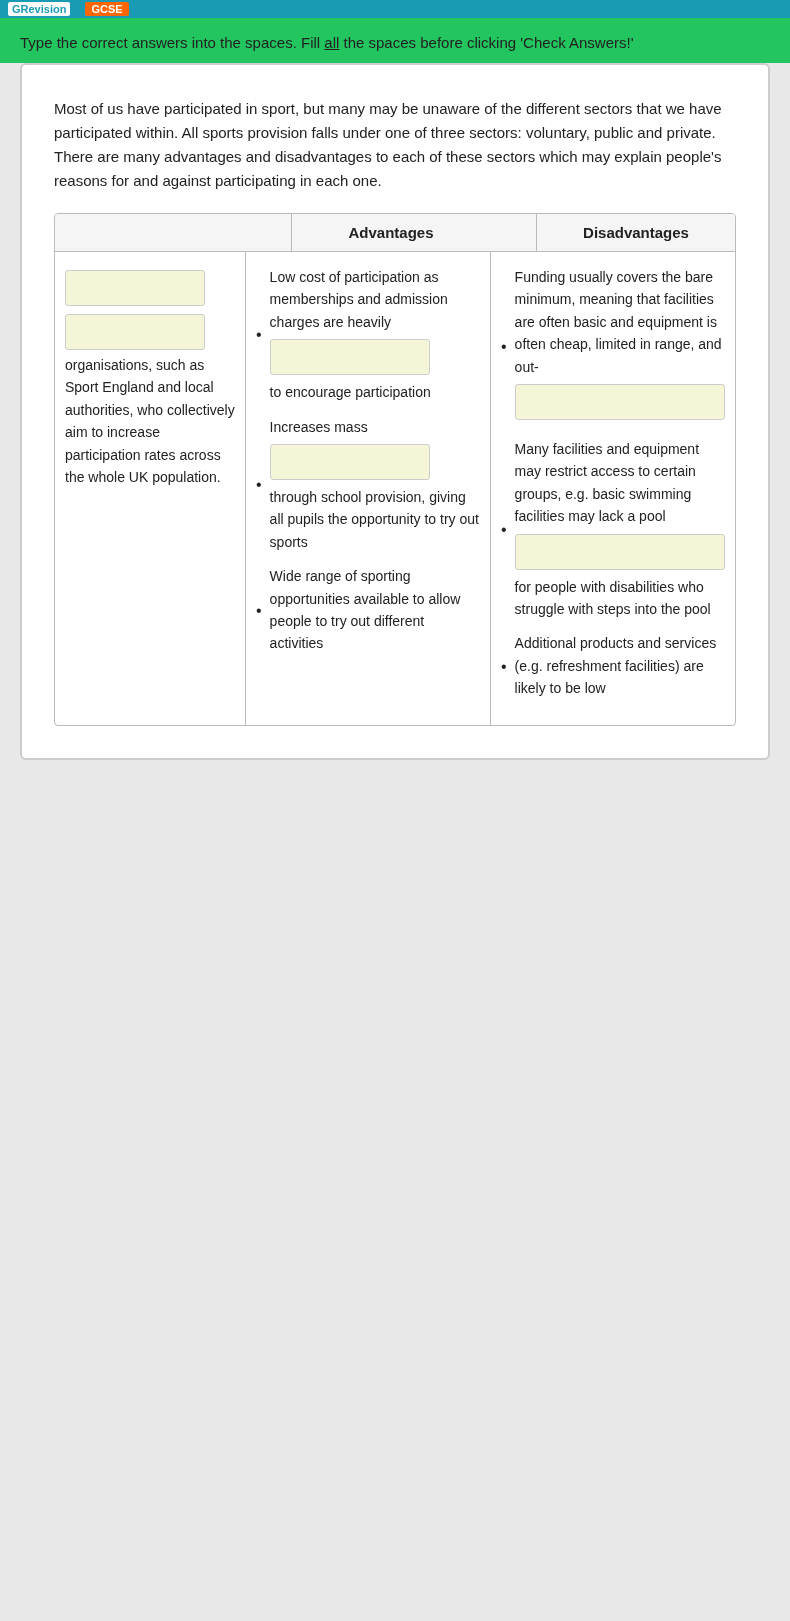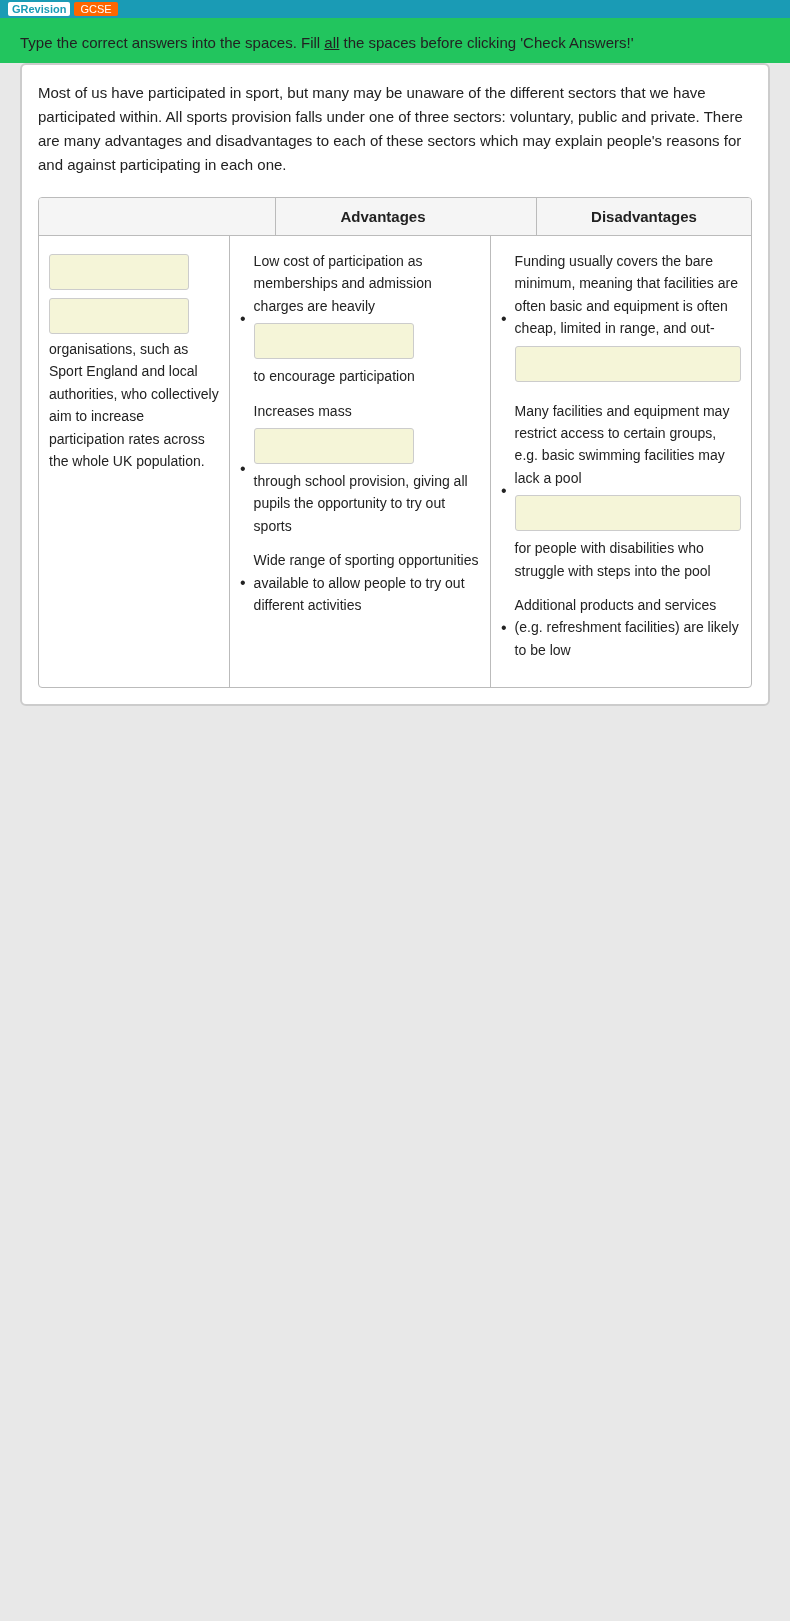"GRevision" .logo-area { gap: 4px -> 15px }
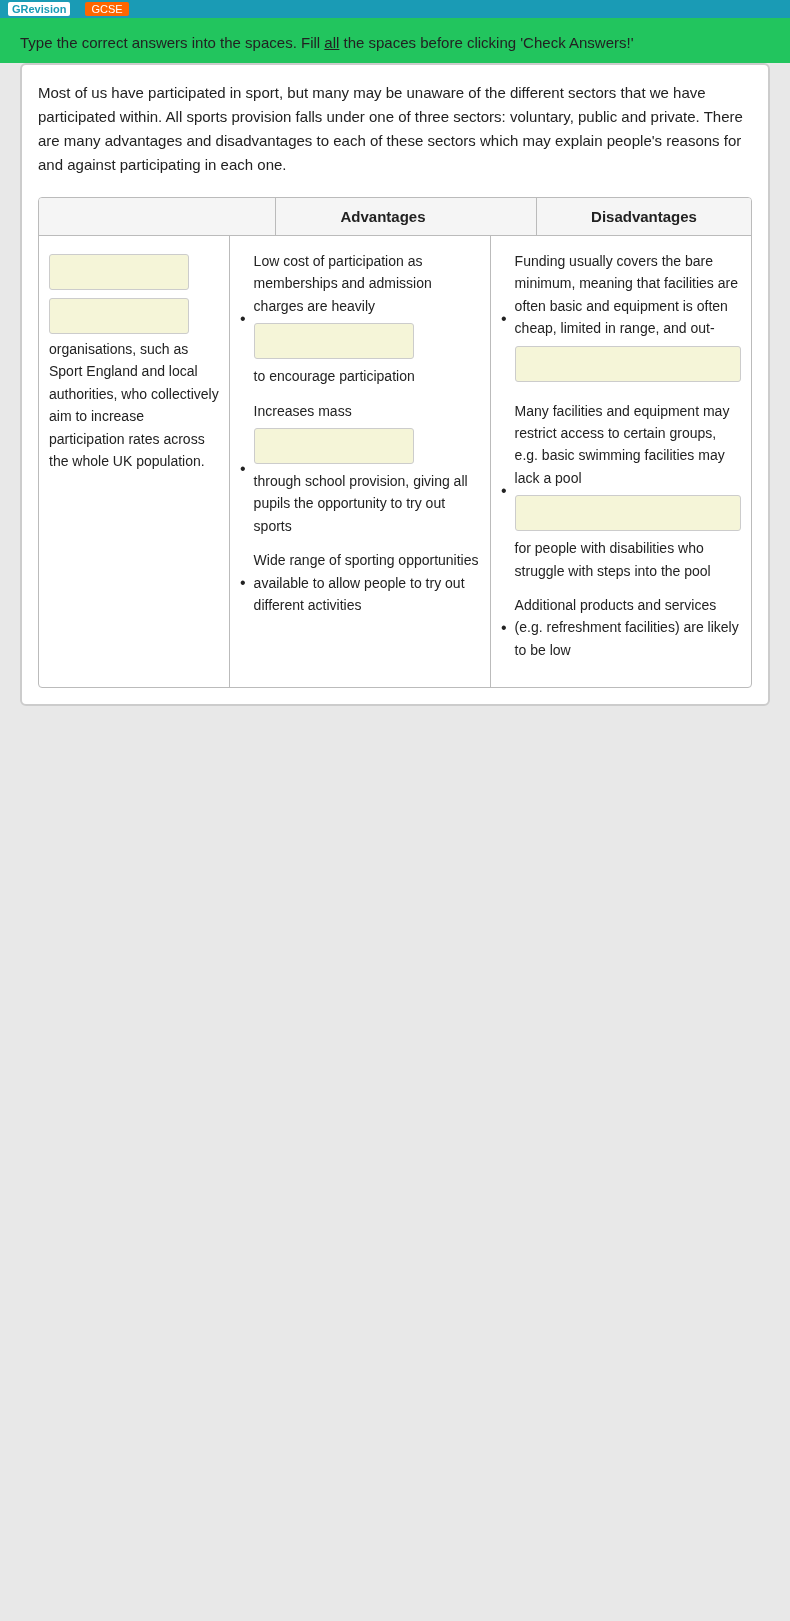"GCSE" .logo-text2 { font-weight: normal -> bold }
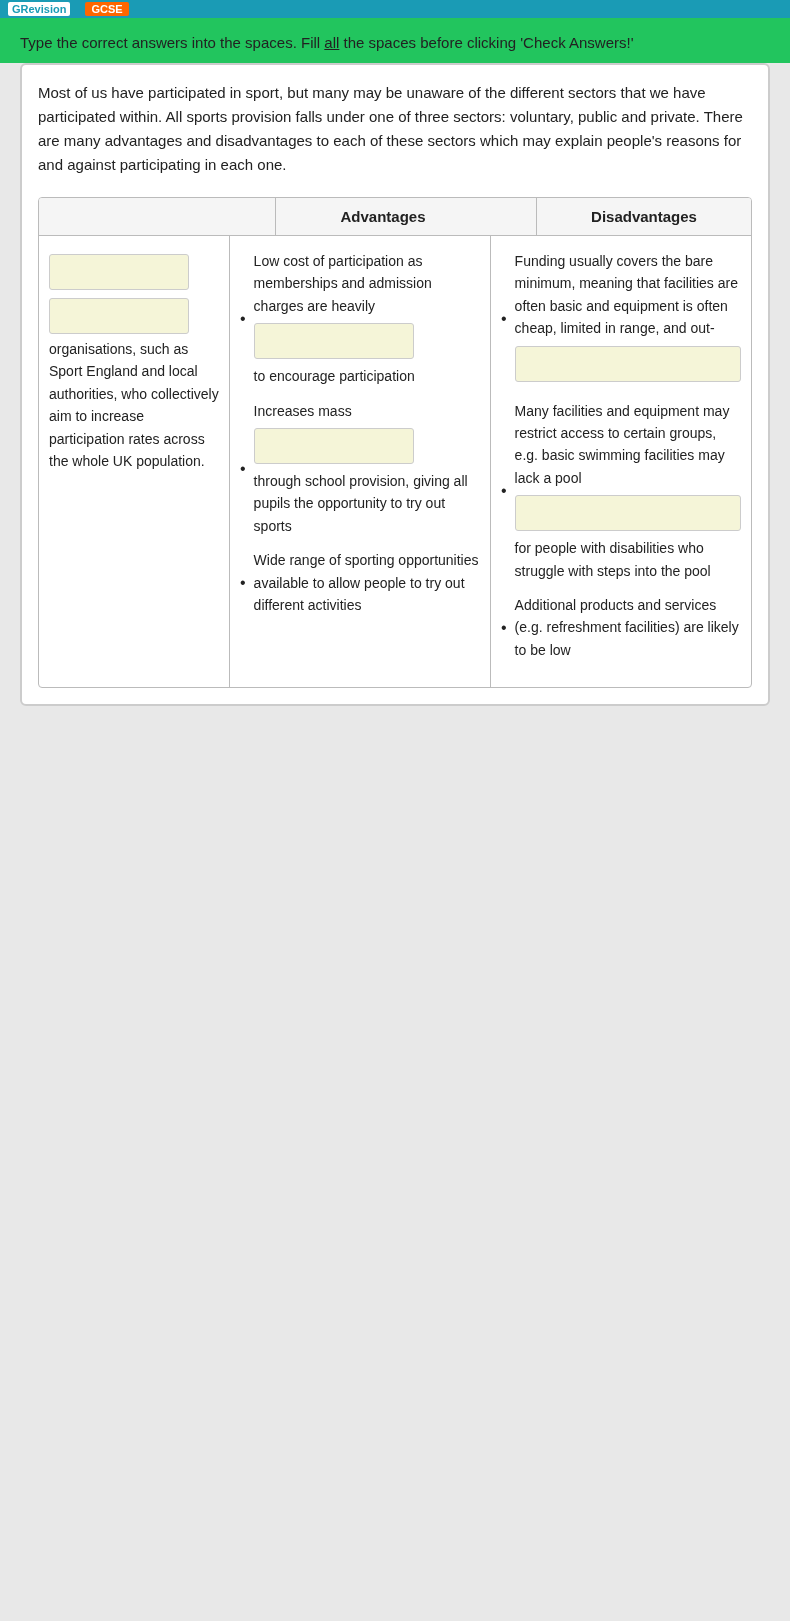"Most of us have participated" .main-card { padding: 16px -> 32px }
